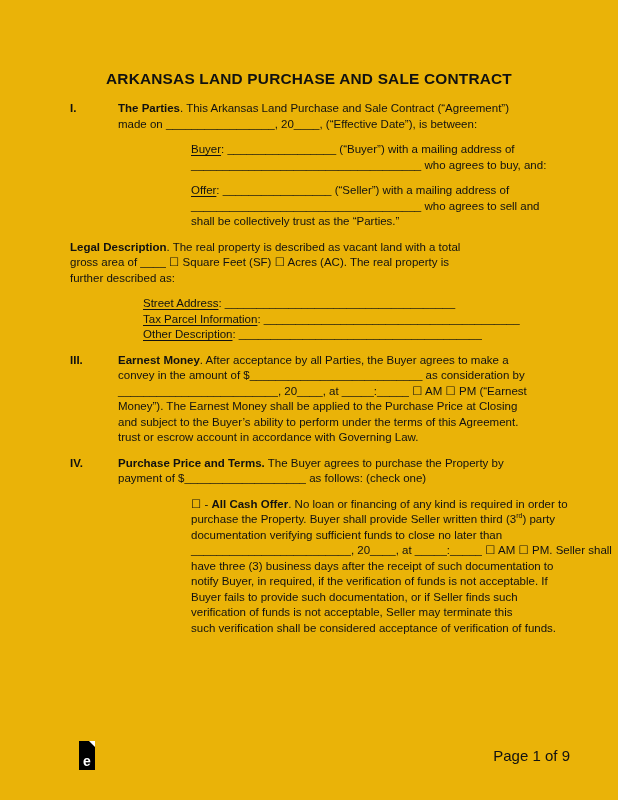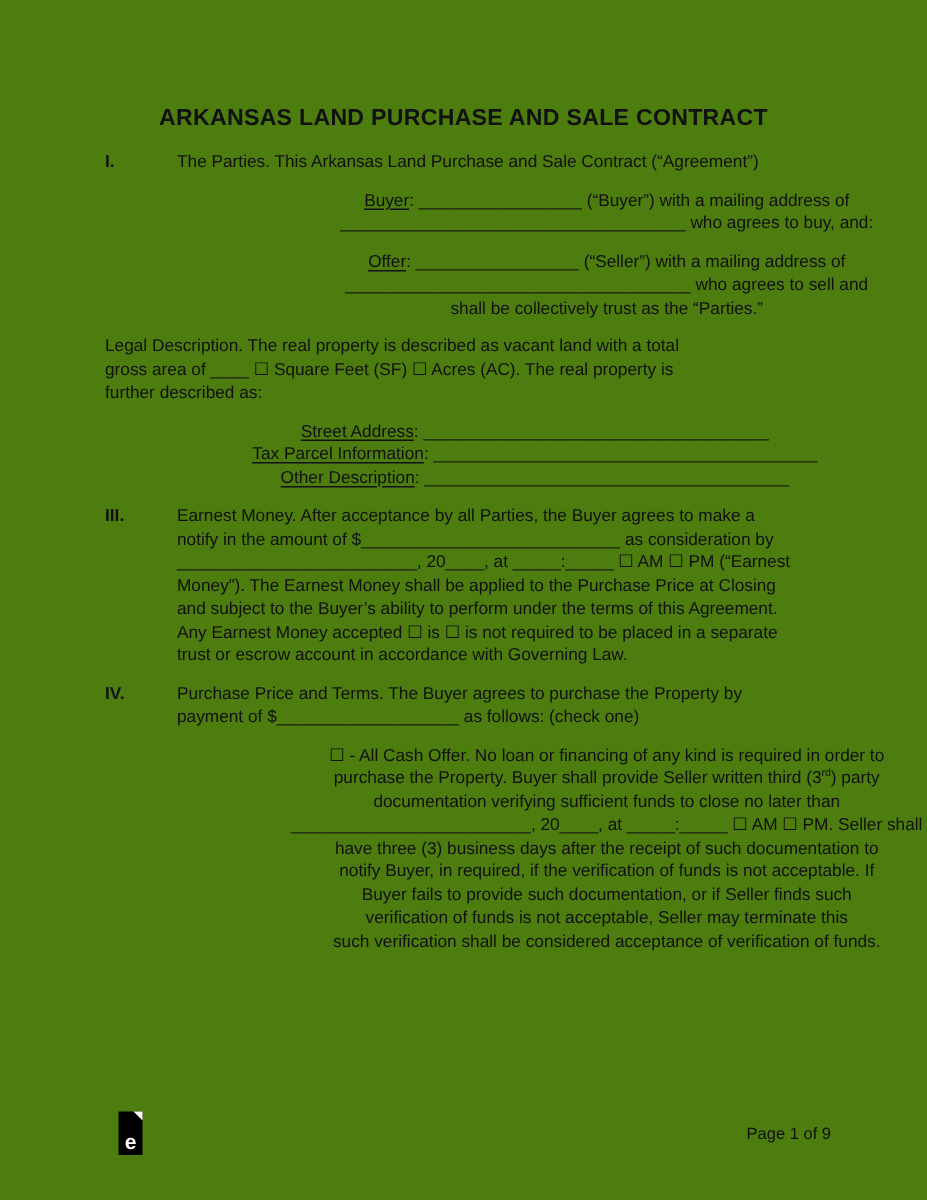"ARKANSAS LAND PURCHASE AND SALE" .page { background: #4d7c0f -> #eab308 }
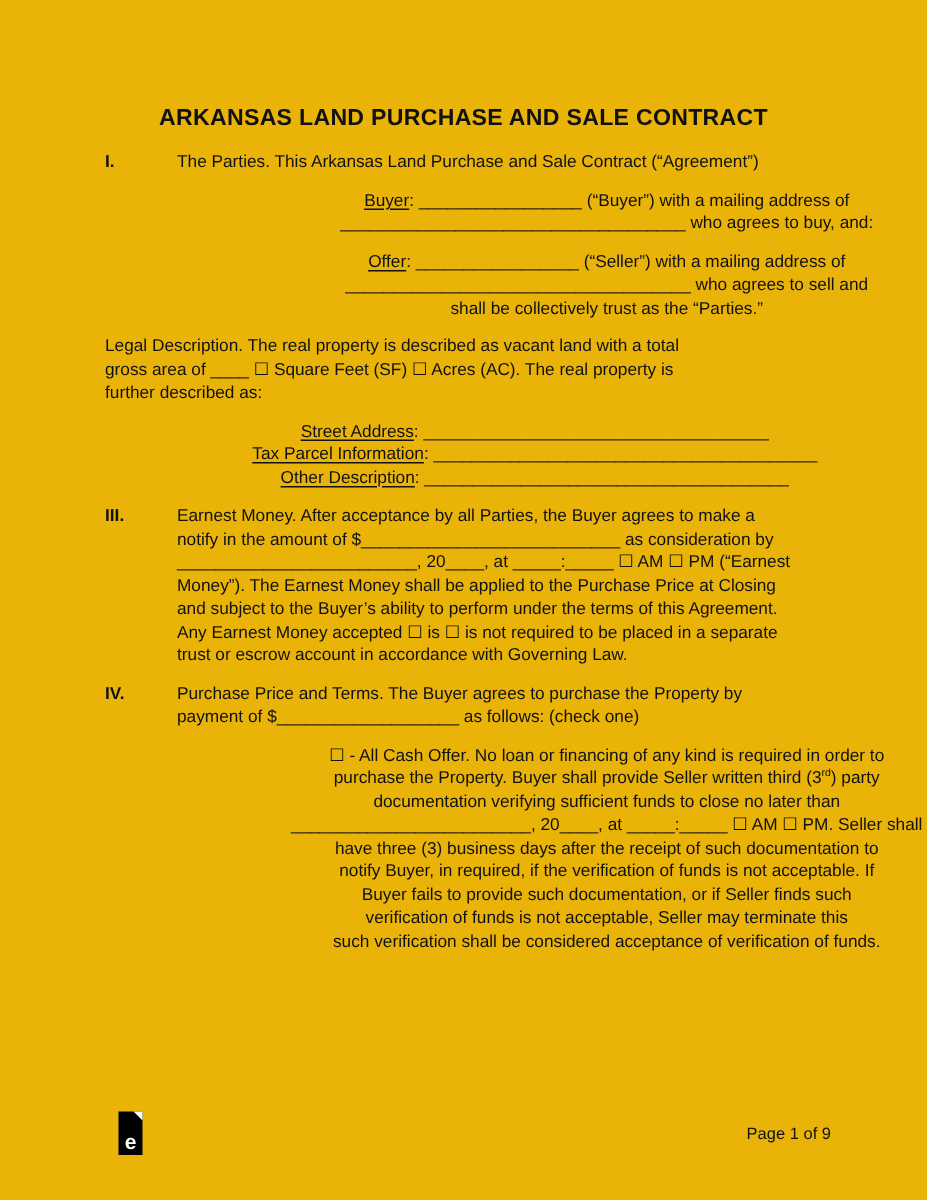"The Parties" b { font-weight: 400 -> 700 }
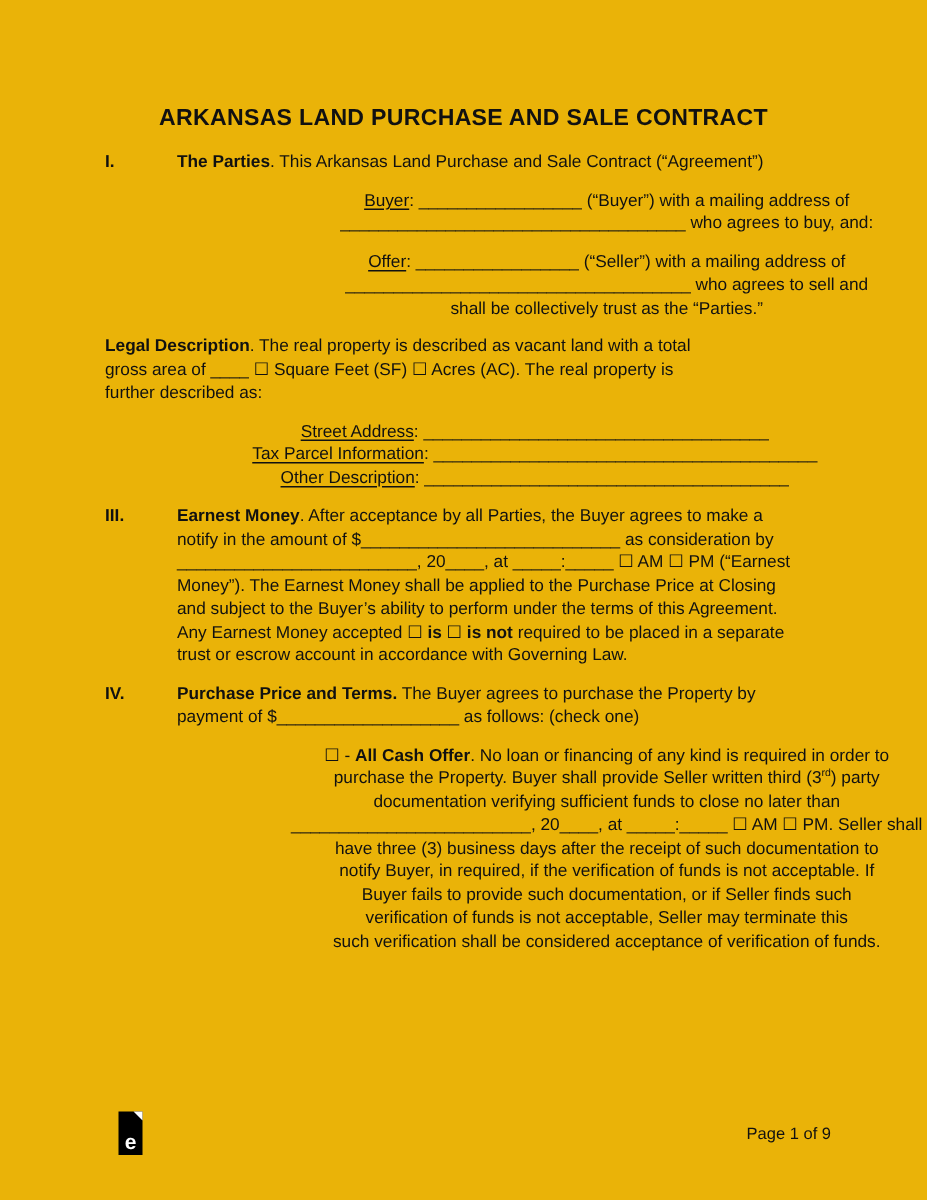"made on _________________, 20____," div.ln { html: none -> <div>made on _________________, 20____, (“Effective Date”), is between:</div> }
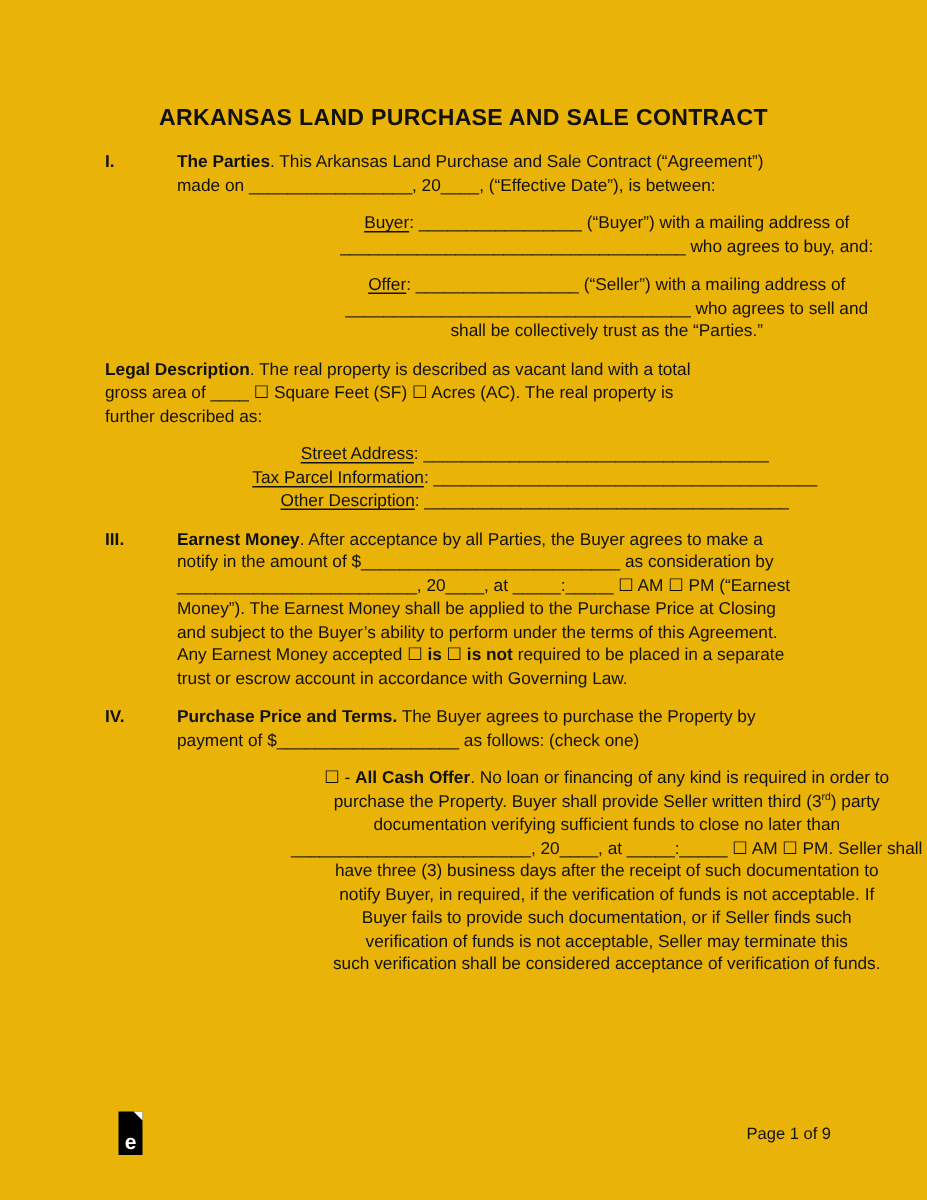"Buyer: _________________ (“Buyer”) with" .sub { text-align: center -> none }
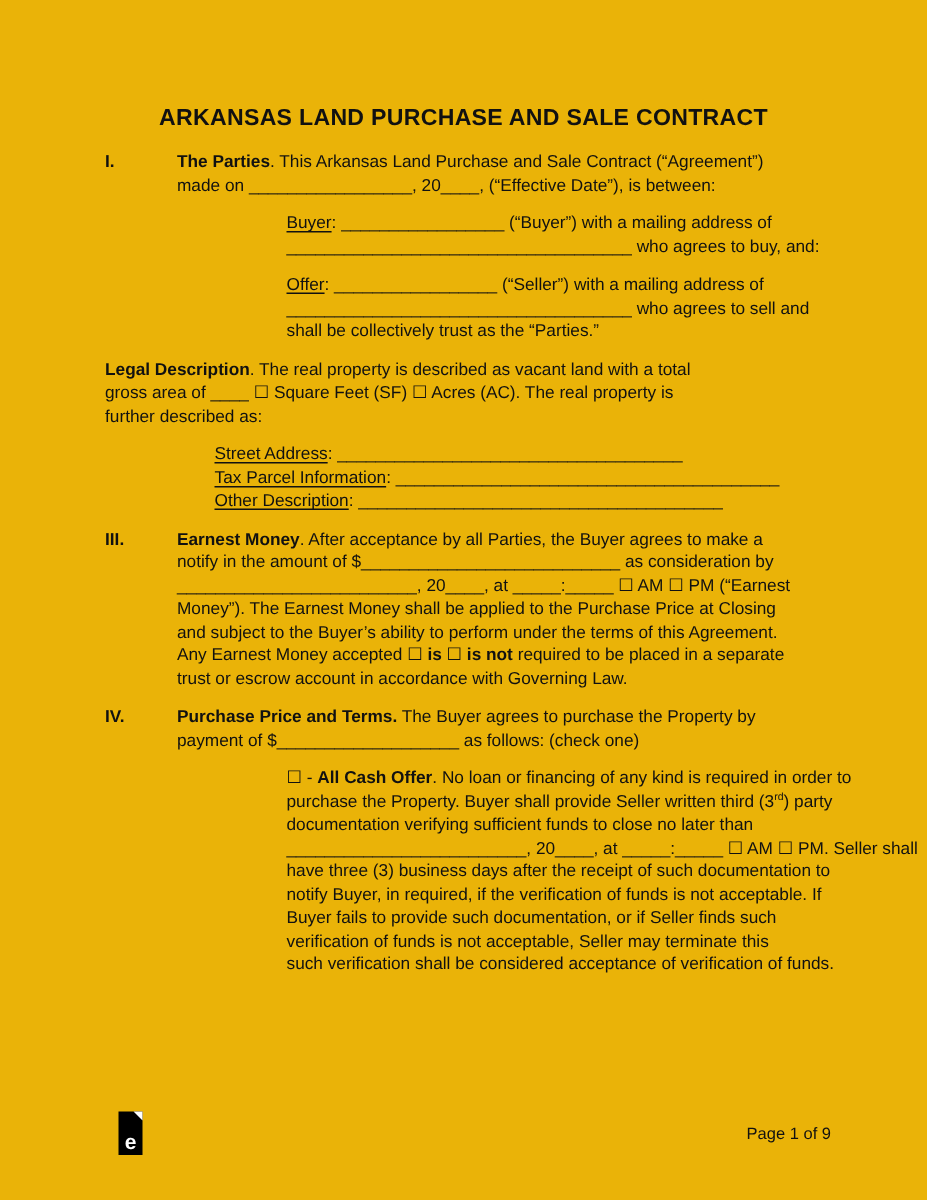"notify in the amount of" div.ln { text: notify -> convey }
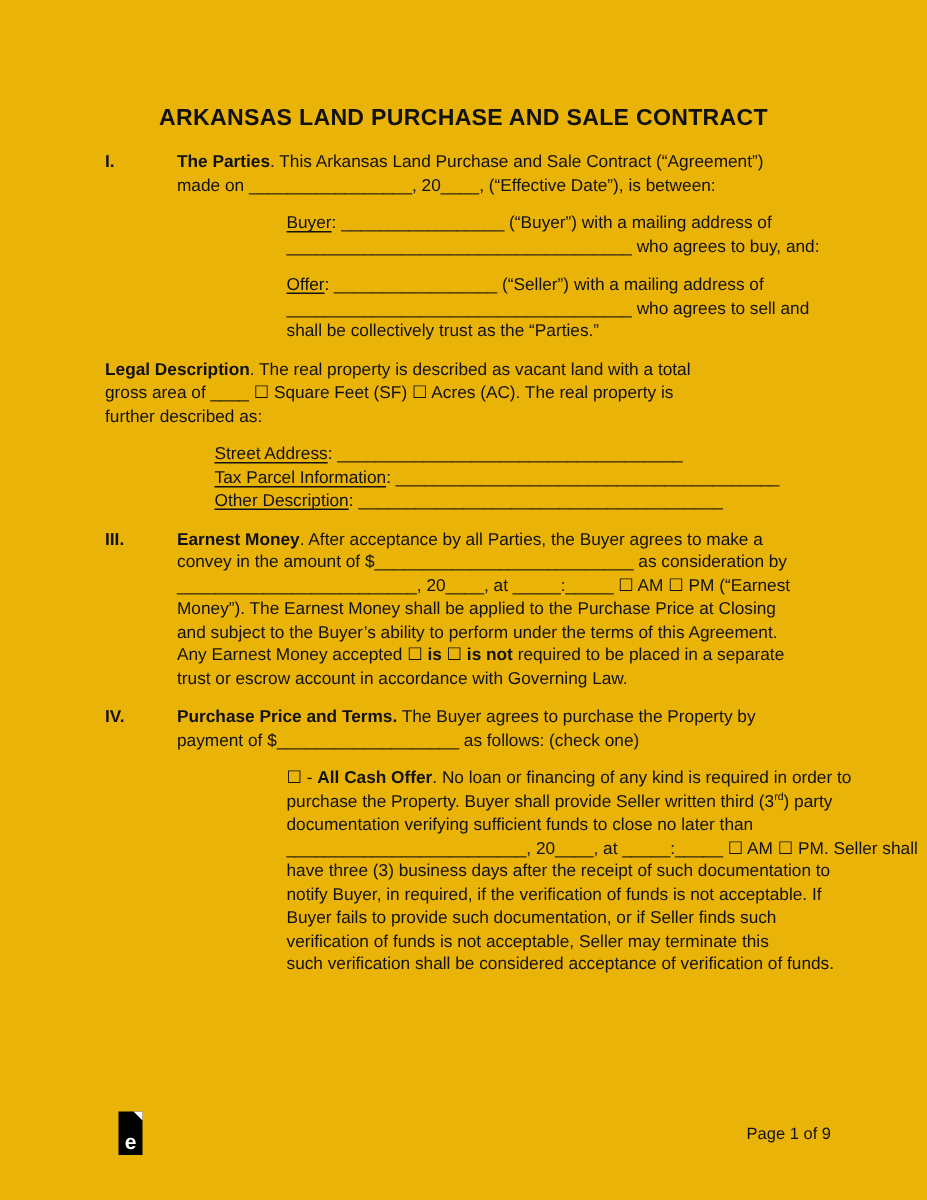"Any Earnest Money accepted ☐" div.ln { html: <div><span>Any Earnest Money accepted ☐ </span><b>is</b><span> ☐ </span><b>is not</b><span> required to be placed in a separate</span></div> -> none }
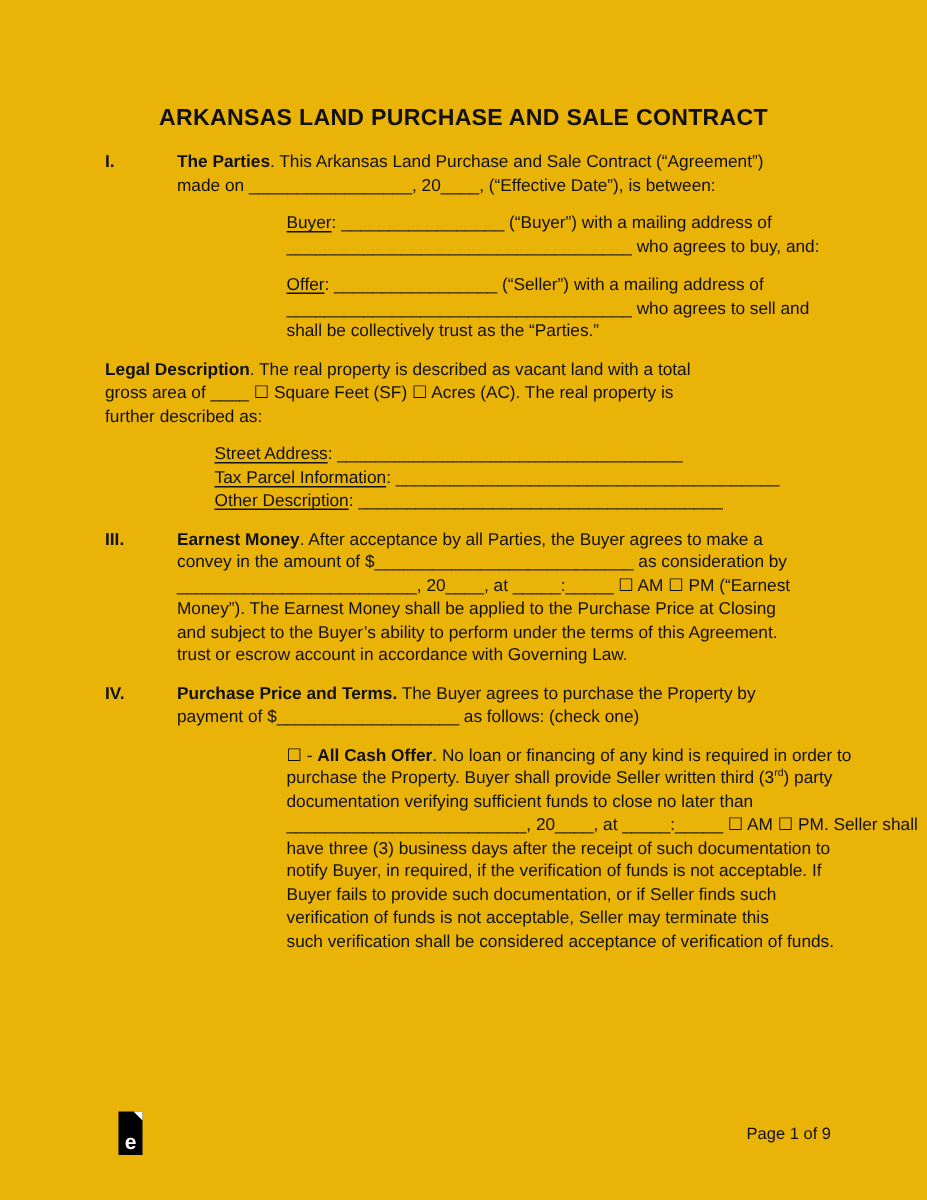"Page 1 of 9" .pageno { font-size: 11px -> 15px; right: 64px -> 48px }
